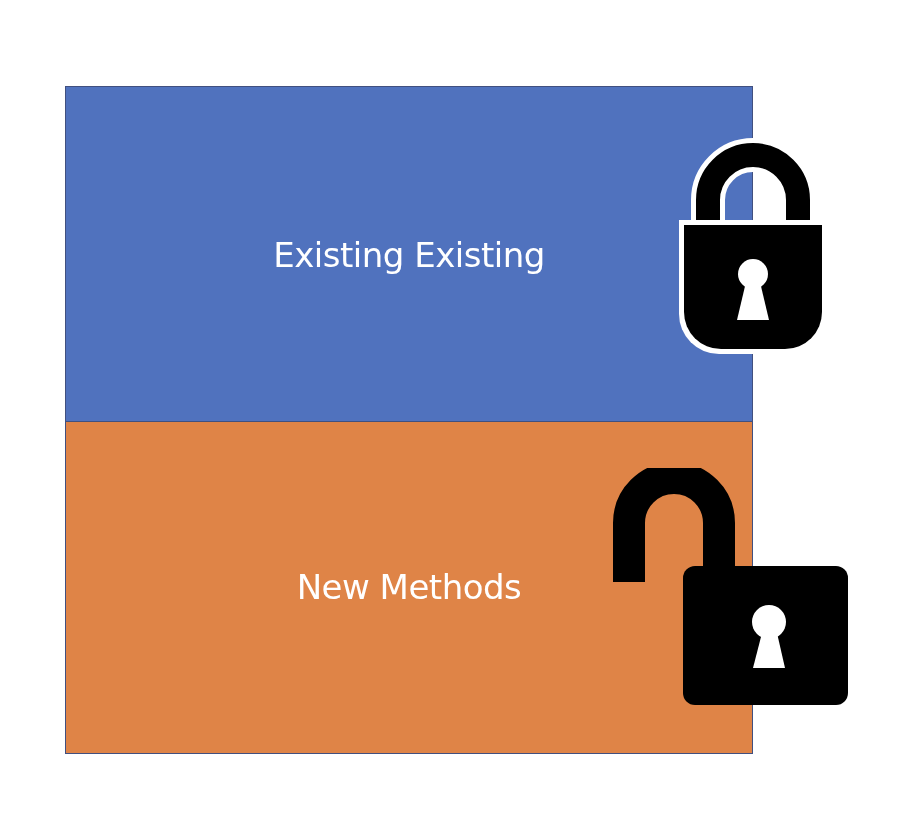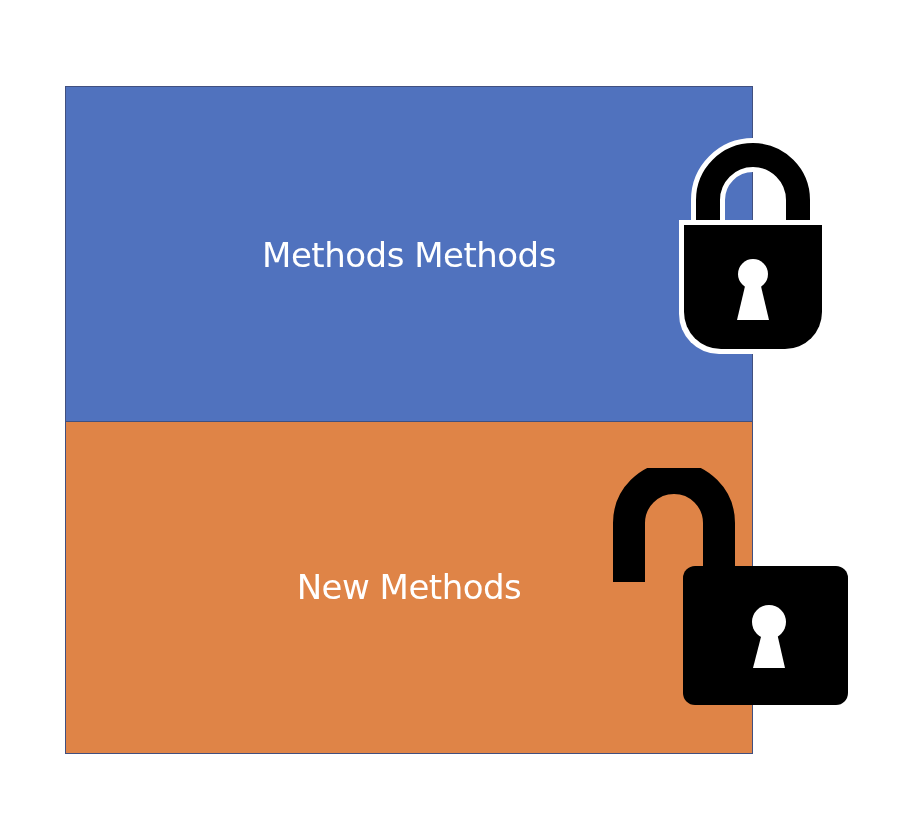"Methods Methods" span { text: Methods Methods -> Existing Existing }
